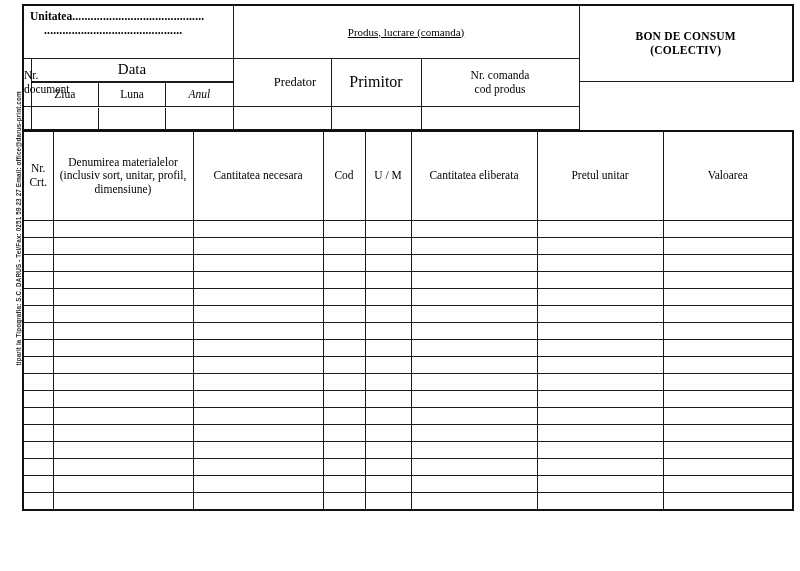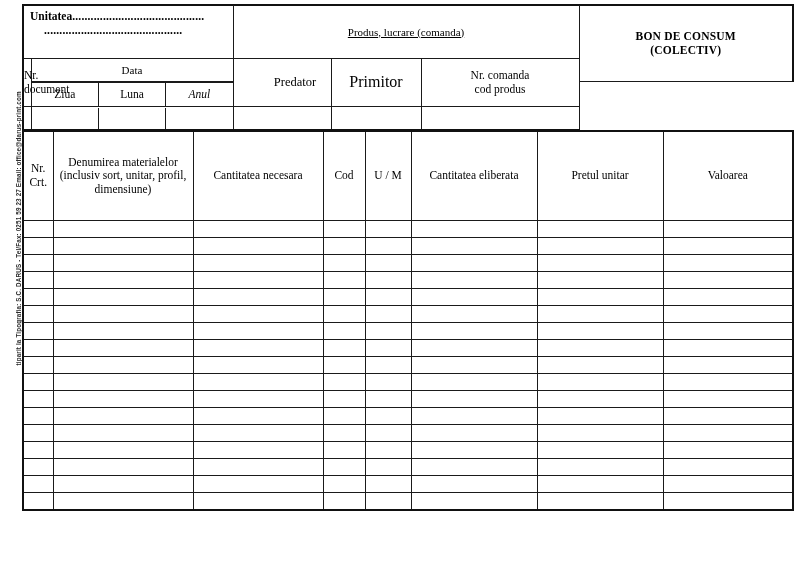"Data" td { font-size: 11px -> 15px }
